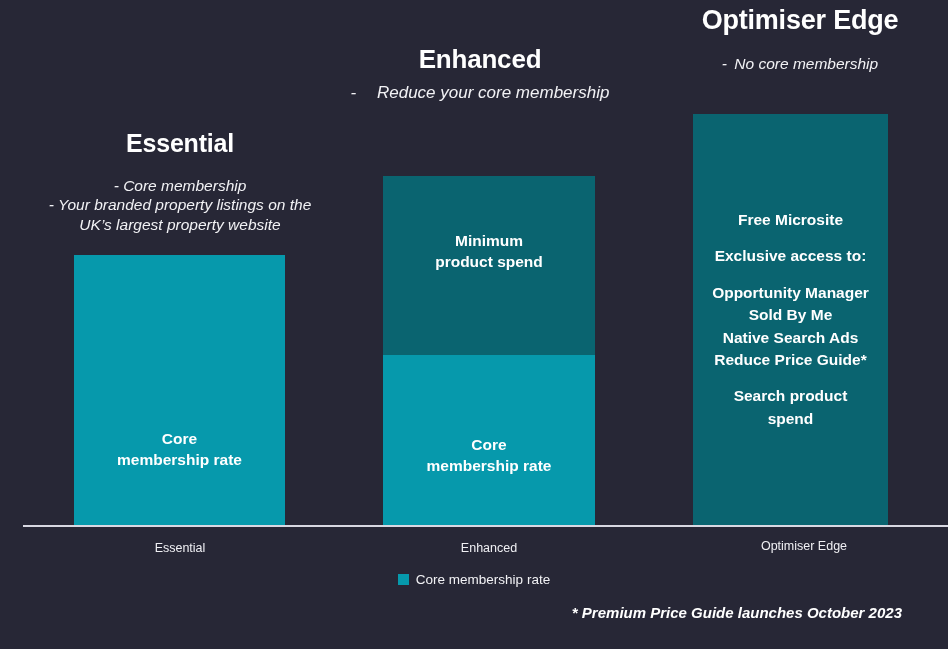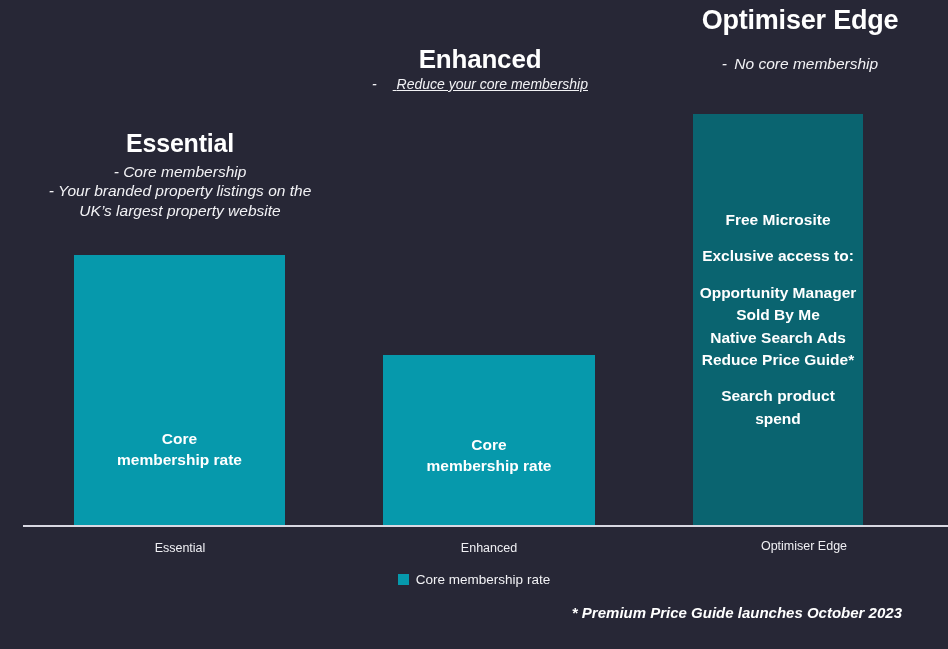"- Reduce your core membership" #head-enhanced .subs { font-size: 14px -> 17px; margin-top: 2px -> 8px; text-decoration: underline -> none }
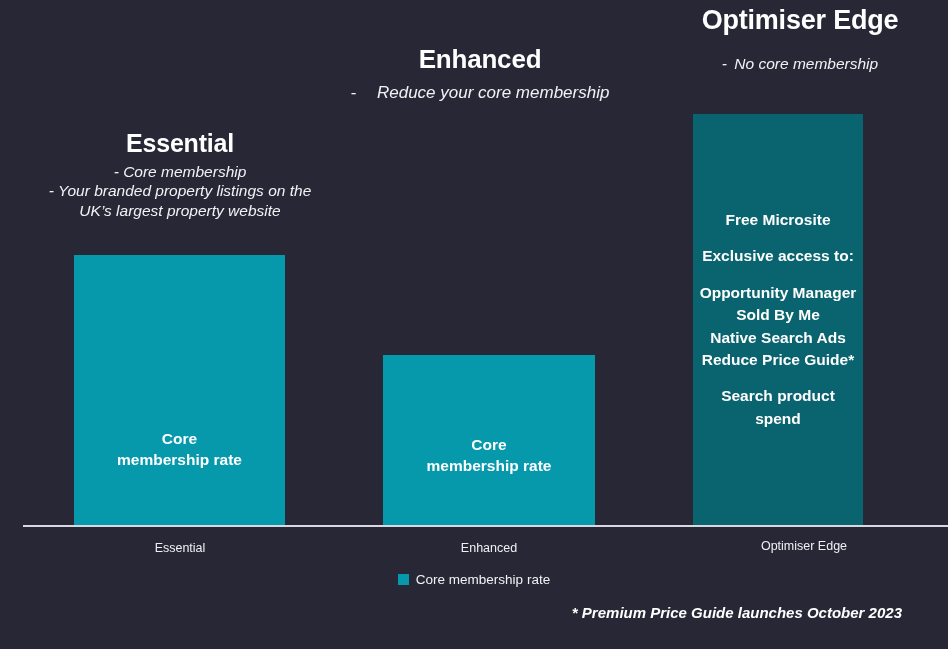"- Core membership" #head-essential .subs { margin-top: 4px -> 18px }
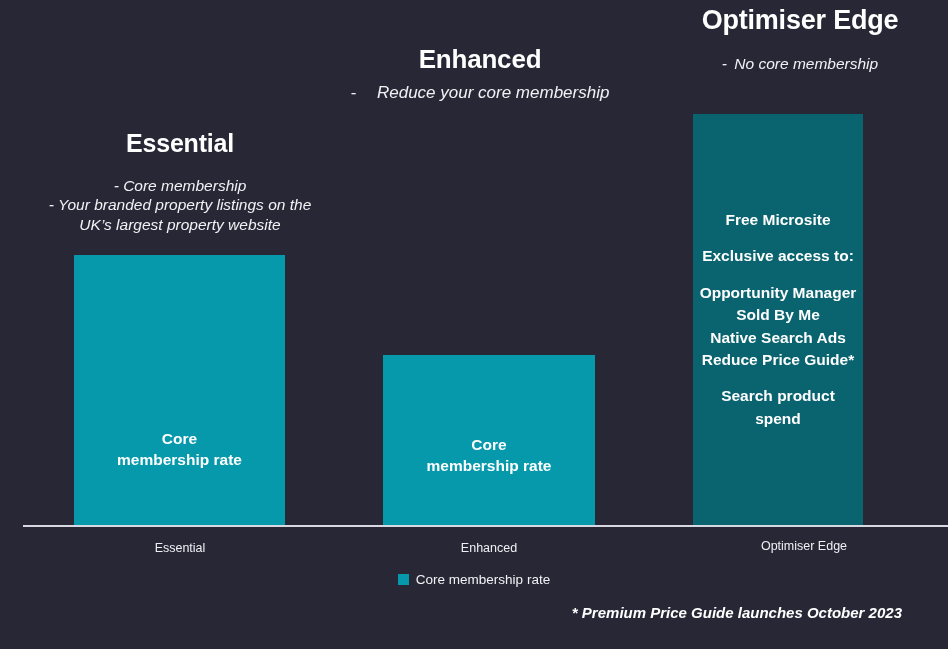"Free Microsite Exclusive access to:" #bar-optimiser-products { width: 170px -> 195px }
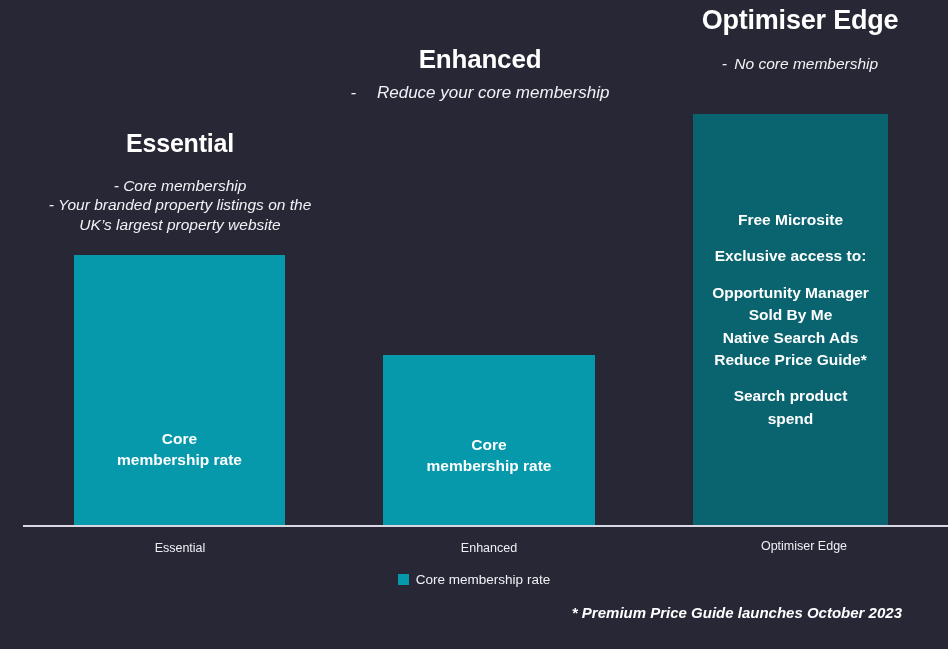"Minimum" div.seg { html: none -> <div> <div> <span>Minimum</span><br> <span>product spend</span> </div> </div> }
